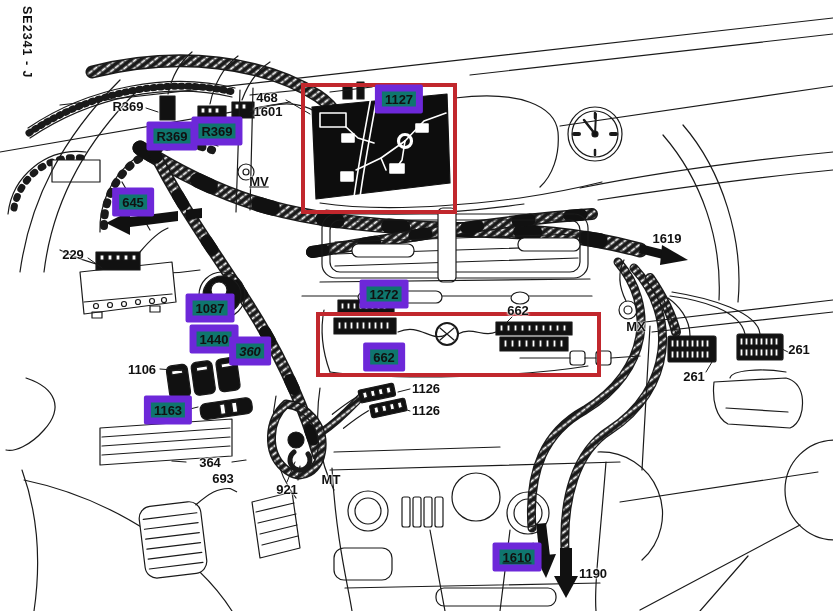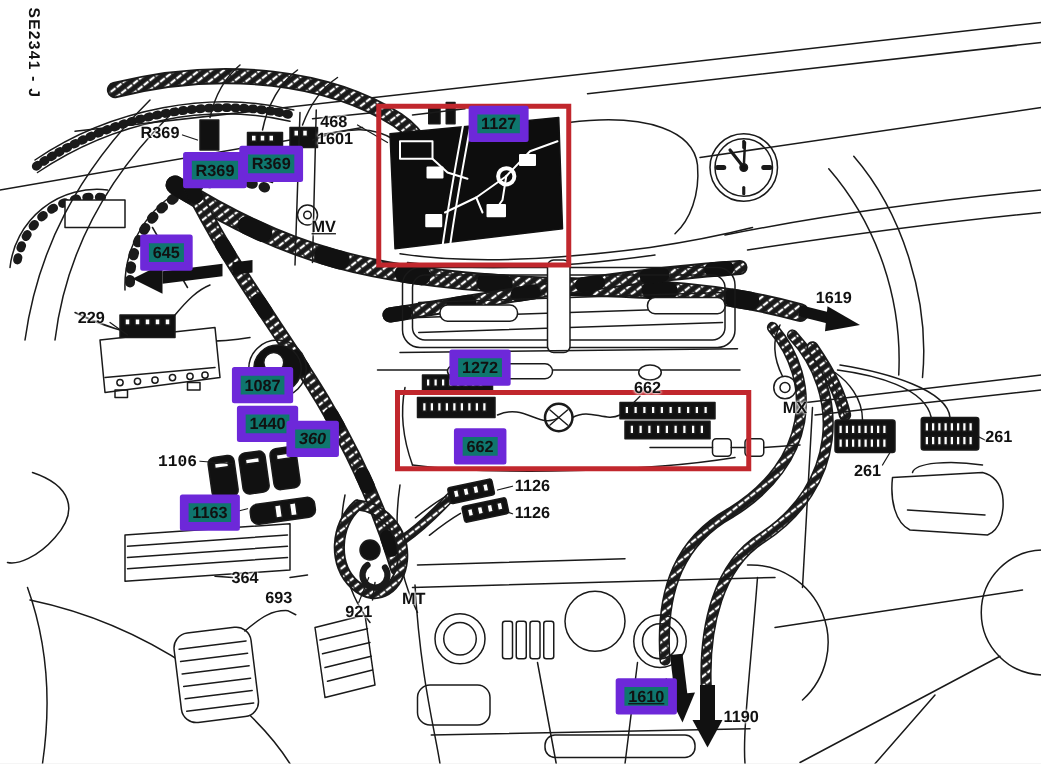"1106" div.lbl { font-family: Liberation Mono, monospace -> none }
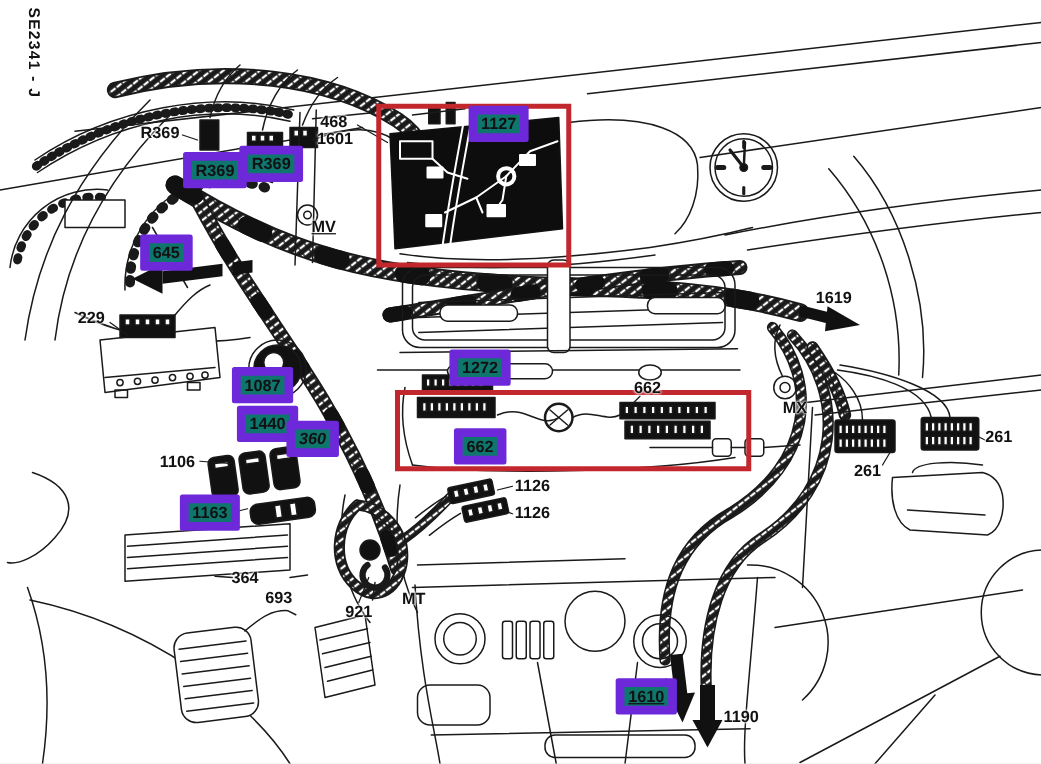"364" div.lbl { left: 196px -> 210px }
